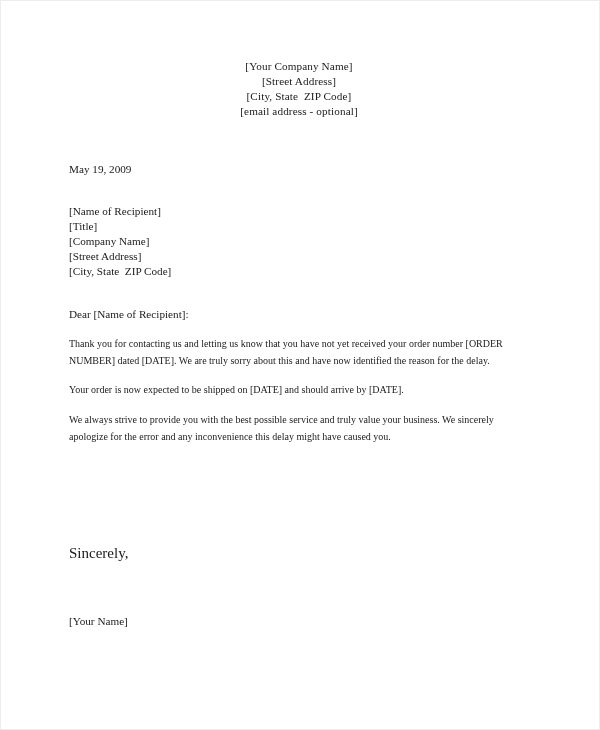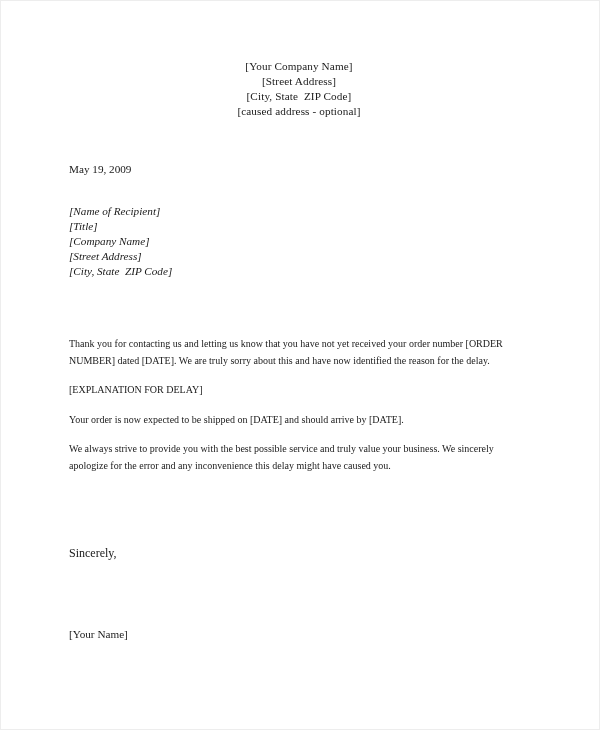"[caused address - optional]" span.lh-line { text: caused -> email }
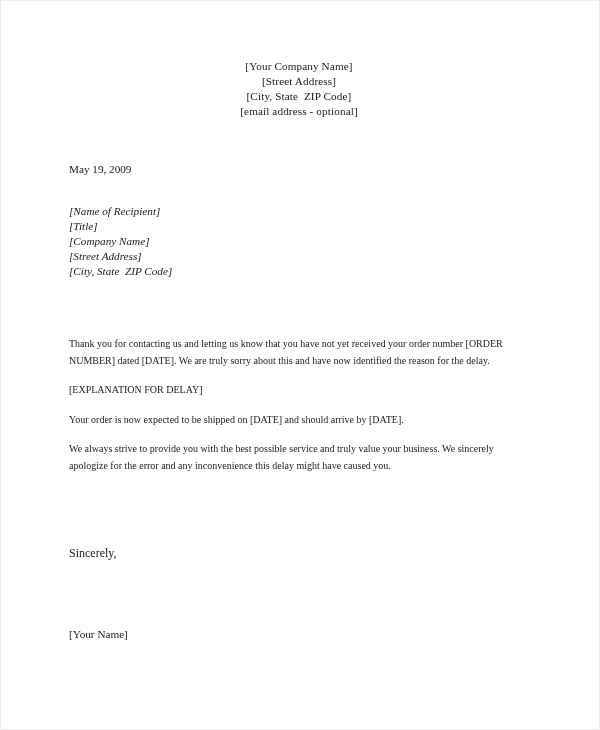"[Name of Recipient]" .recipient-block .addr-line { font-style: italic -> none }
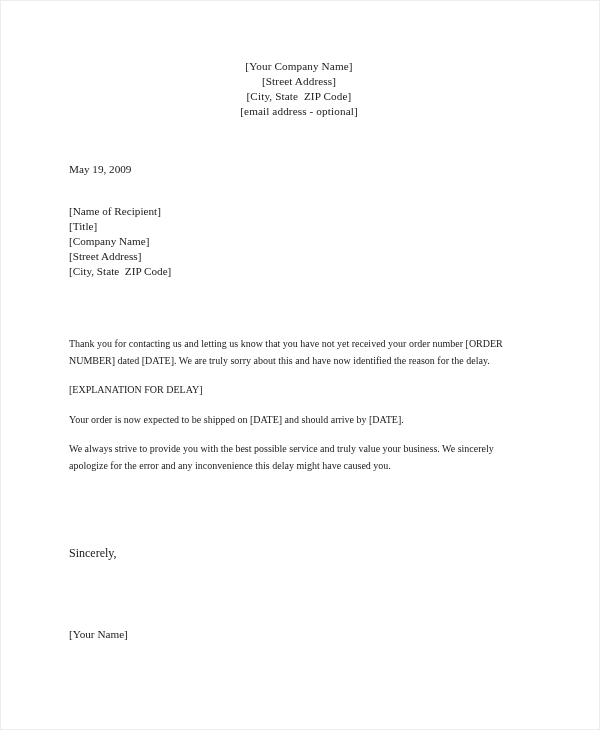"Dear [Name of Recipient]:" div.salutation { html: none -> <div>Dear [Name of Recipient]:</div> }
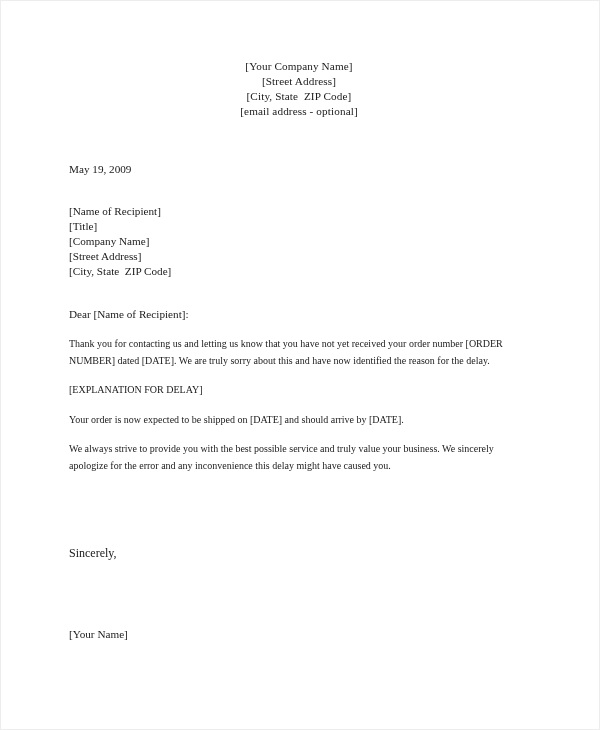"[EXPLANATION FOR DELAY]" p.para { html: <p>[EXPLANATION FOR DELAY]</p> -> none }
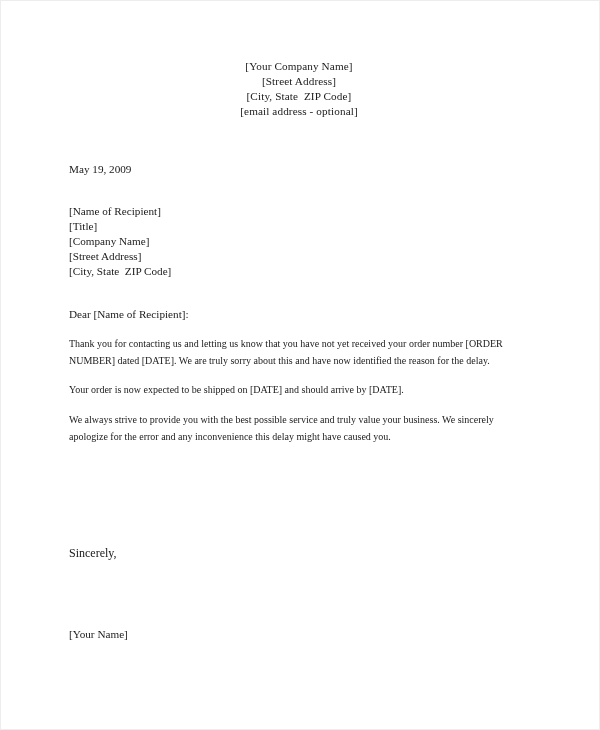"Sincerely," .closing { font-size: 12px -> 15px }
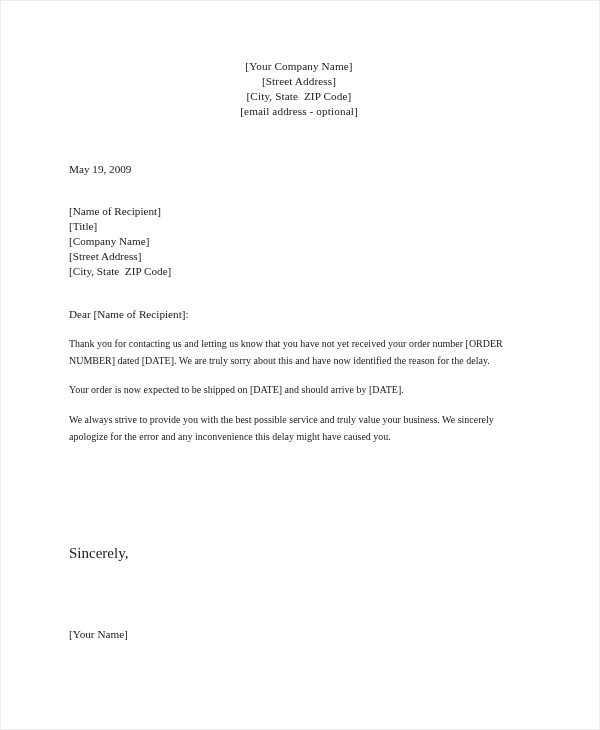"[Your Name]" .signature-block { top: 626px -> 613px }
